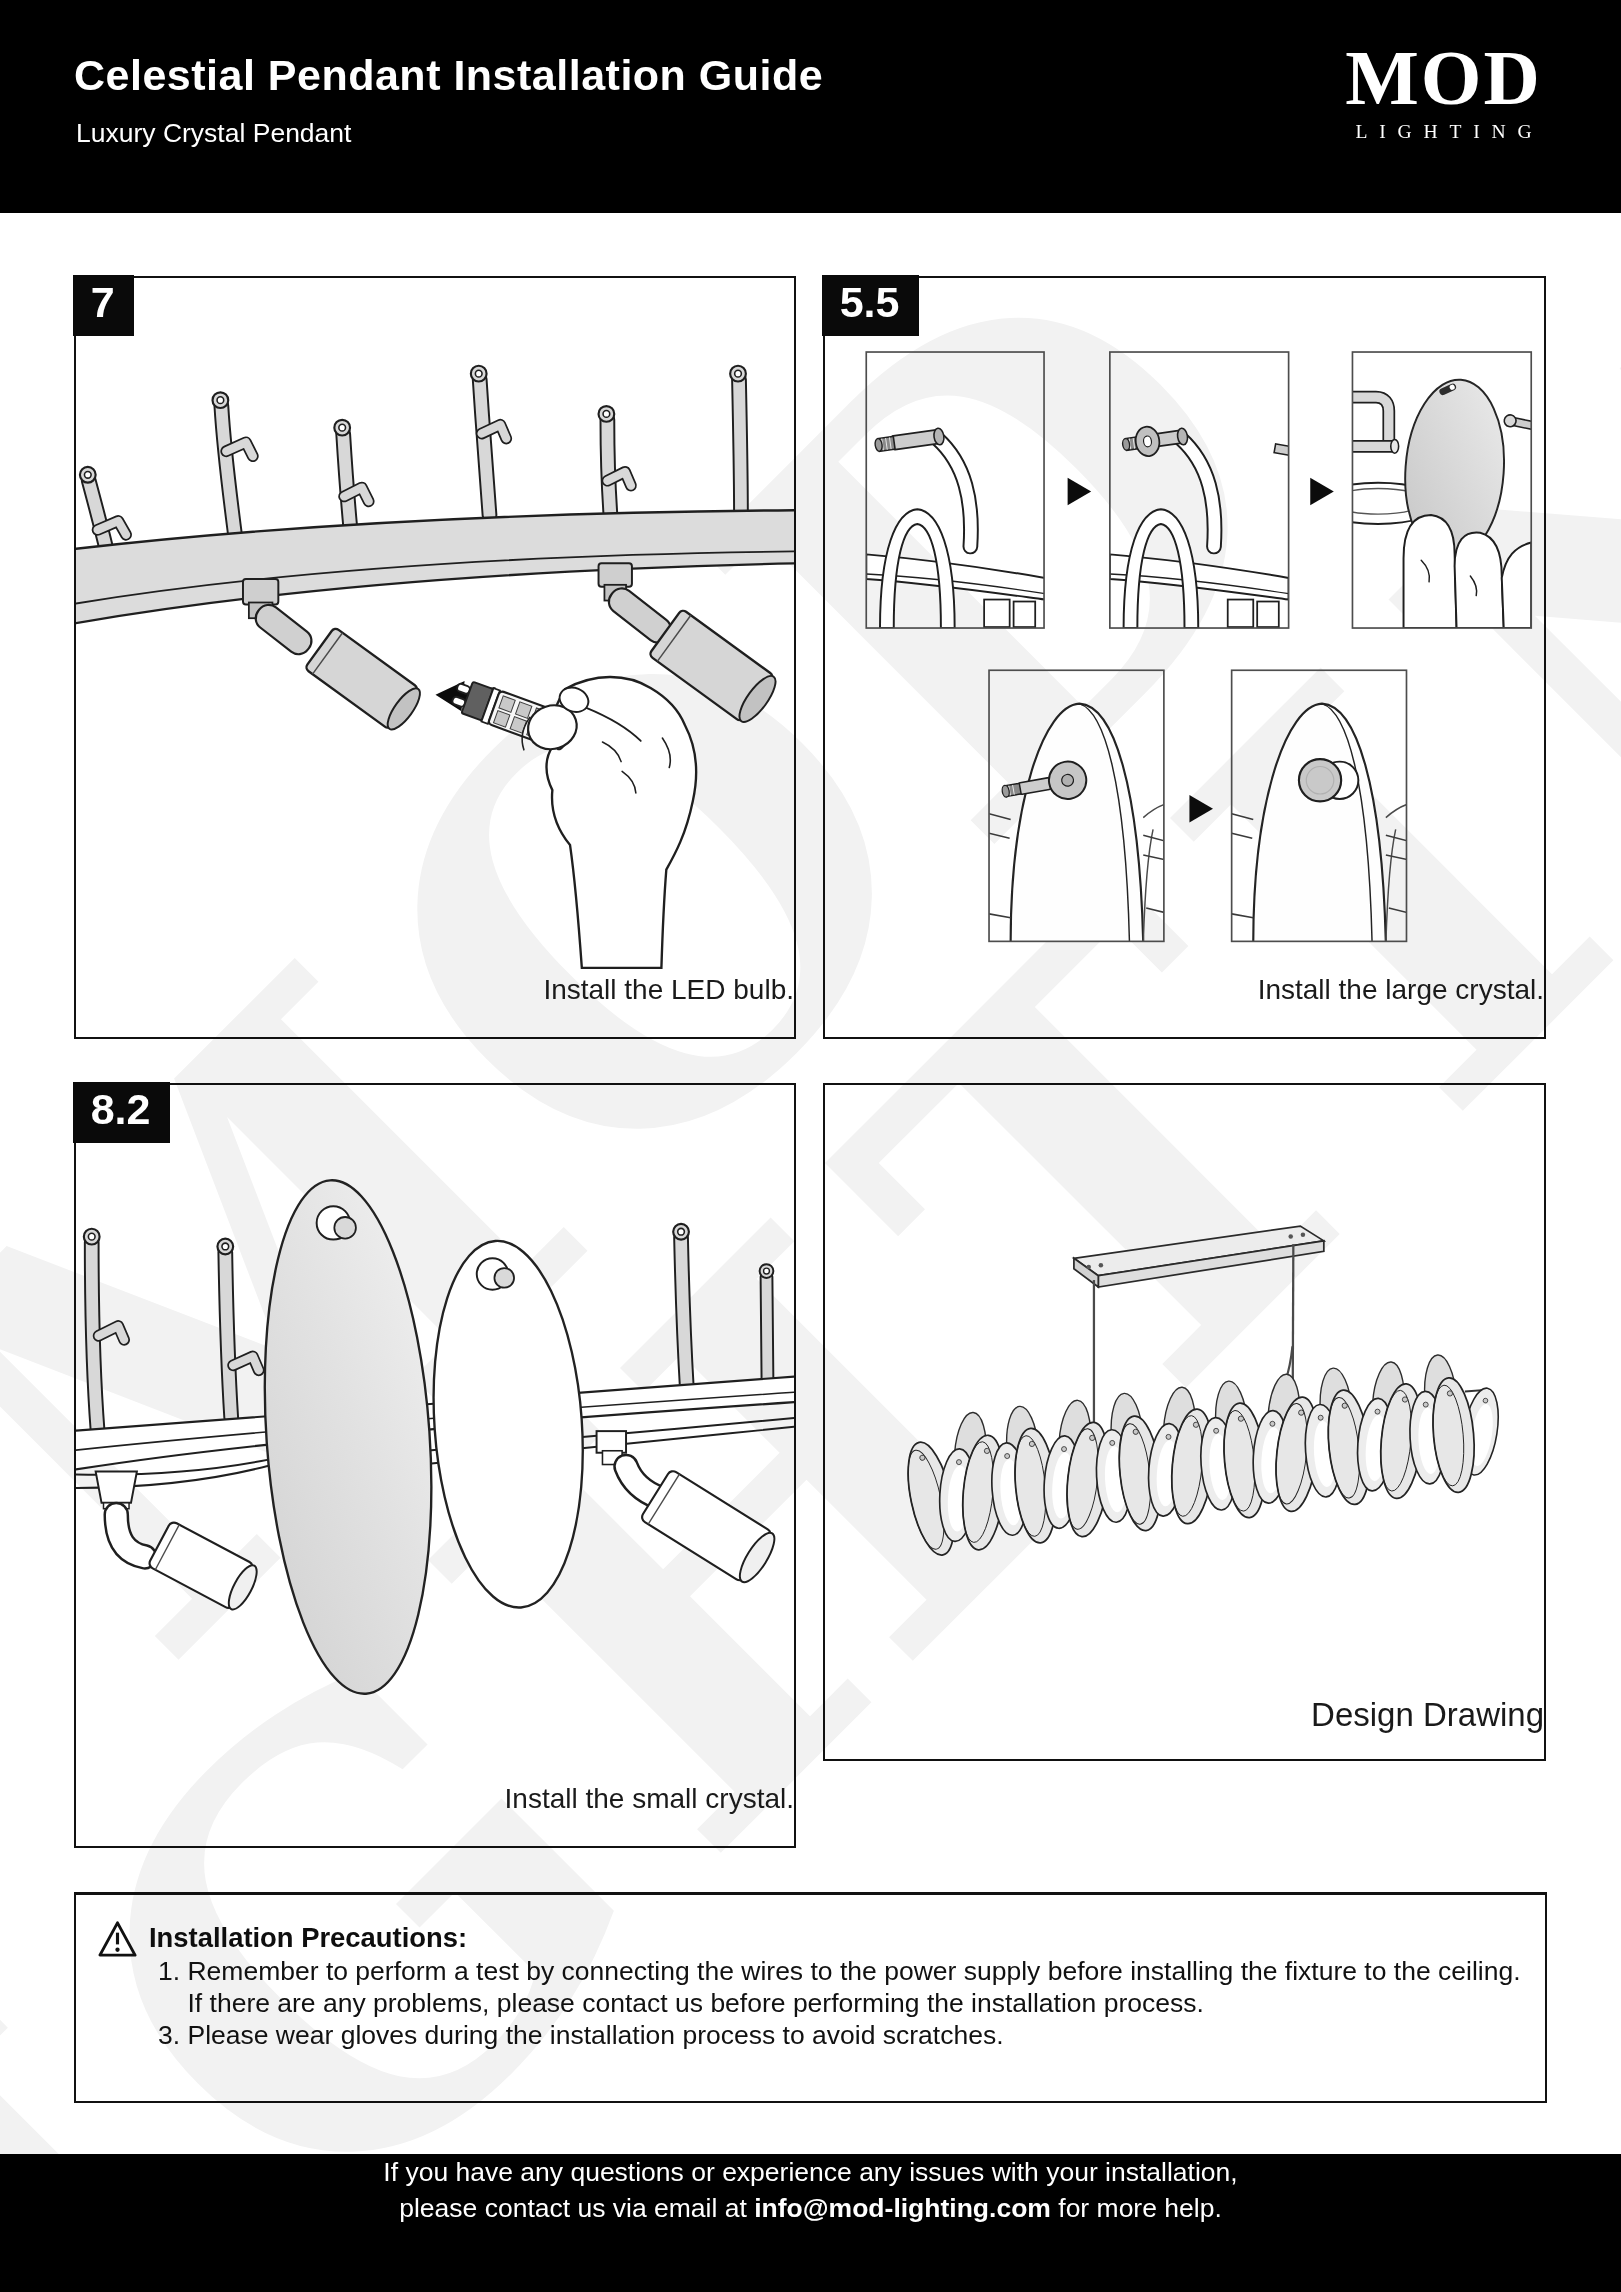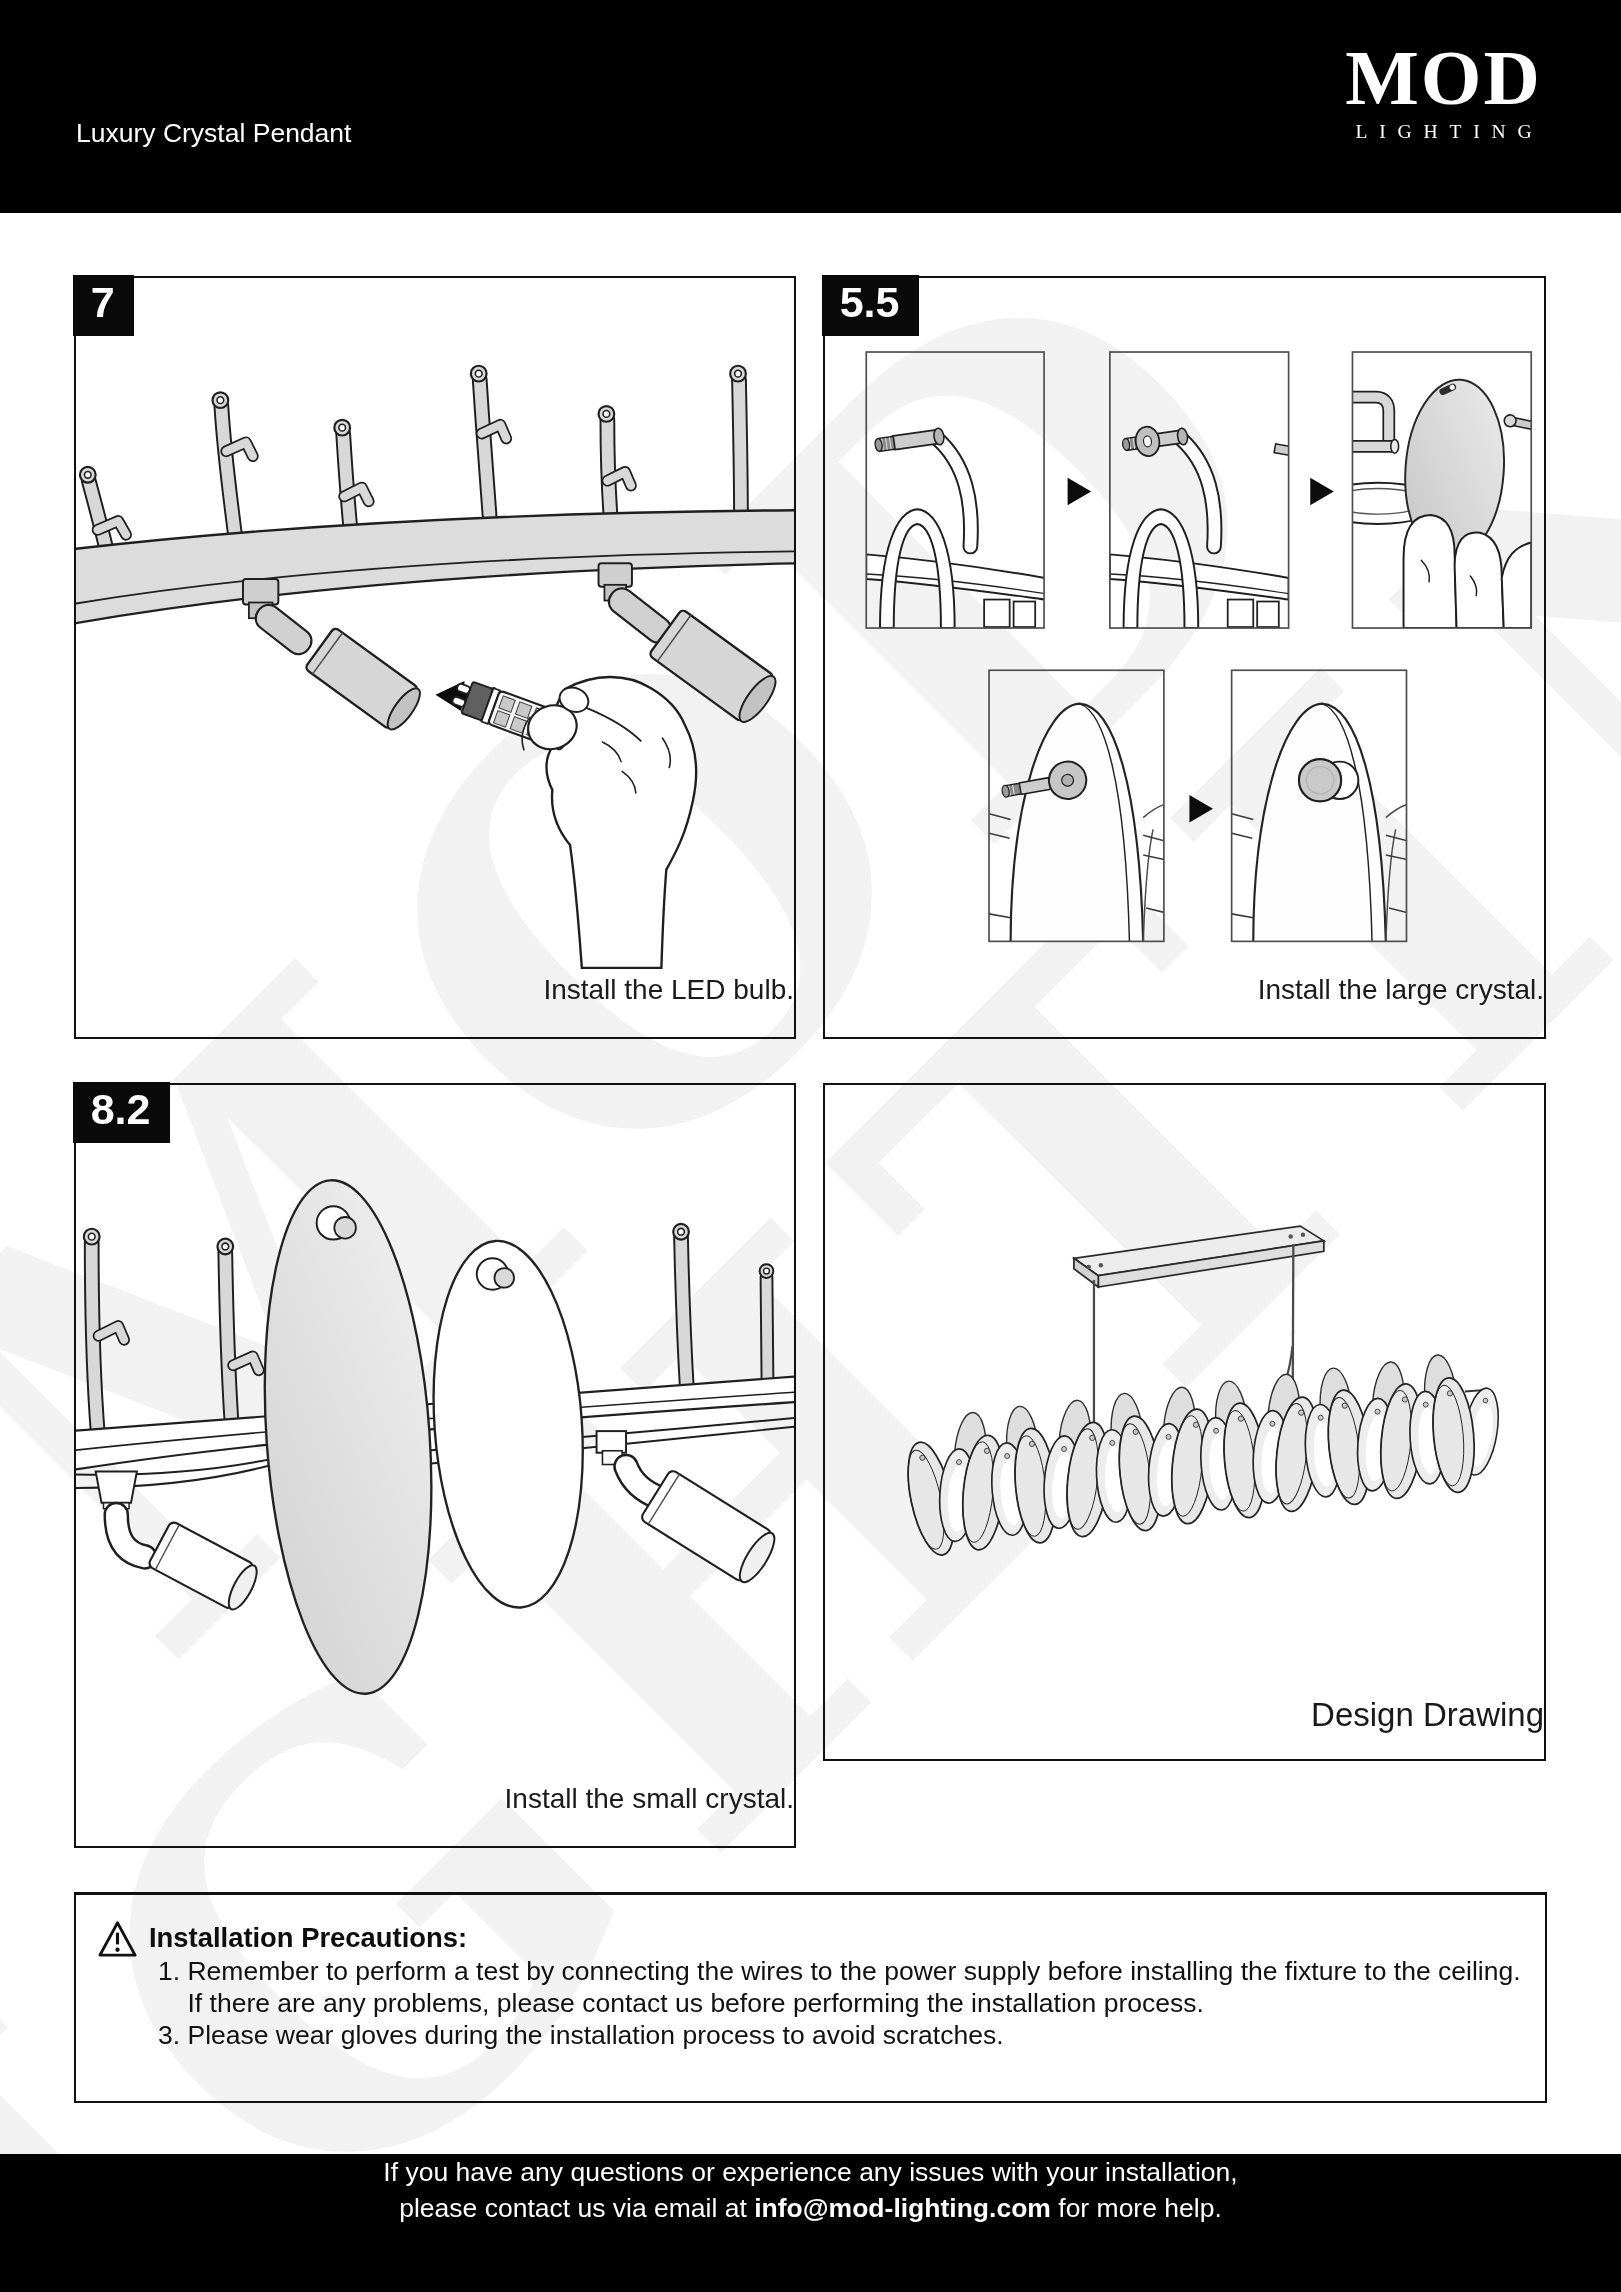"Celestial Pendant Installation Guide" div.title { html: none -> <div>Celestial Pendant Installation Guide</div> }
